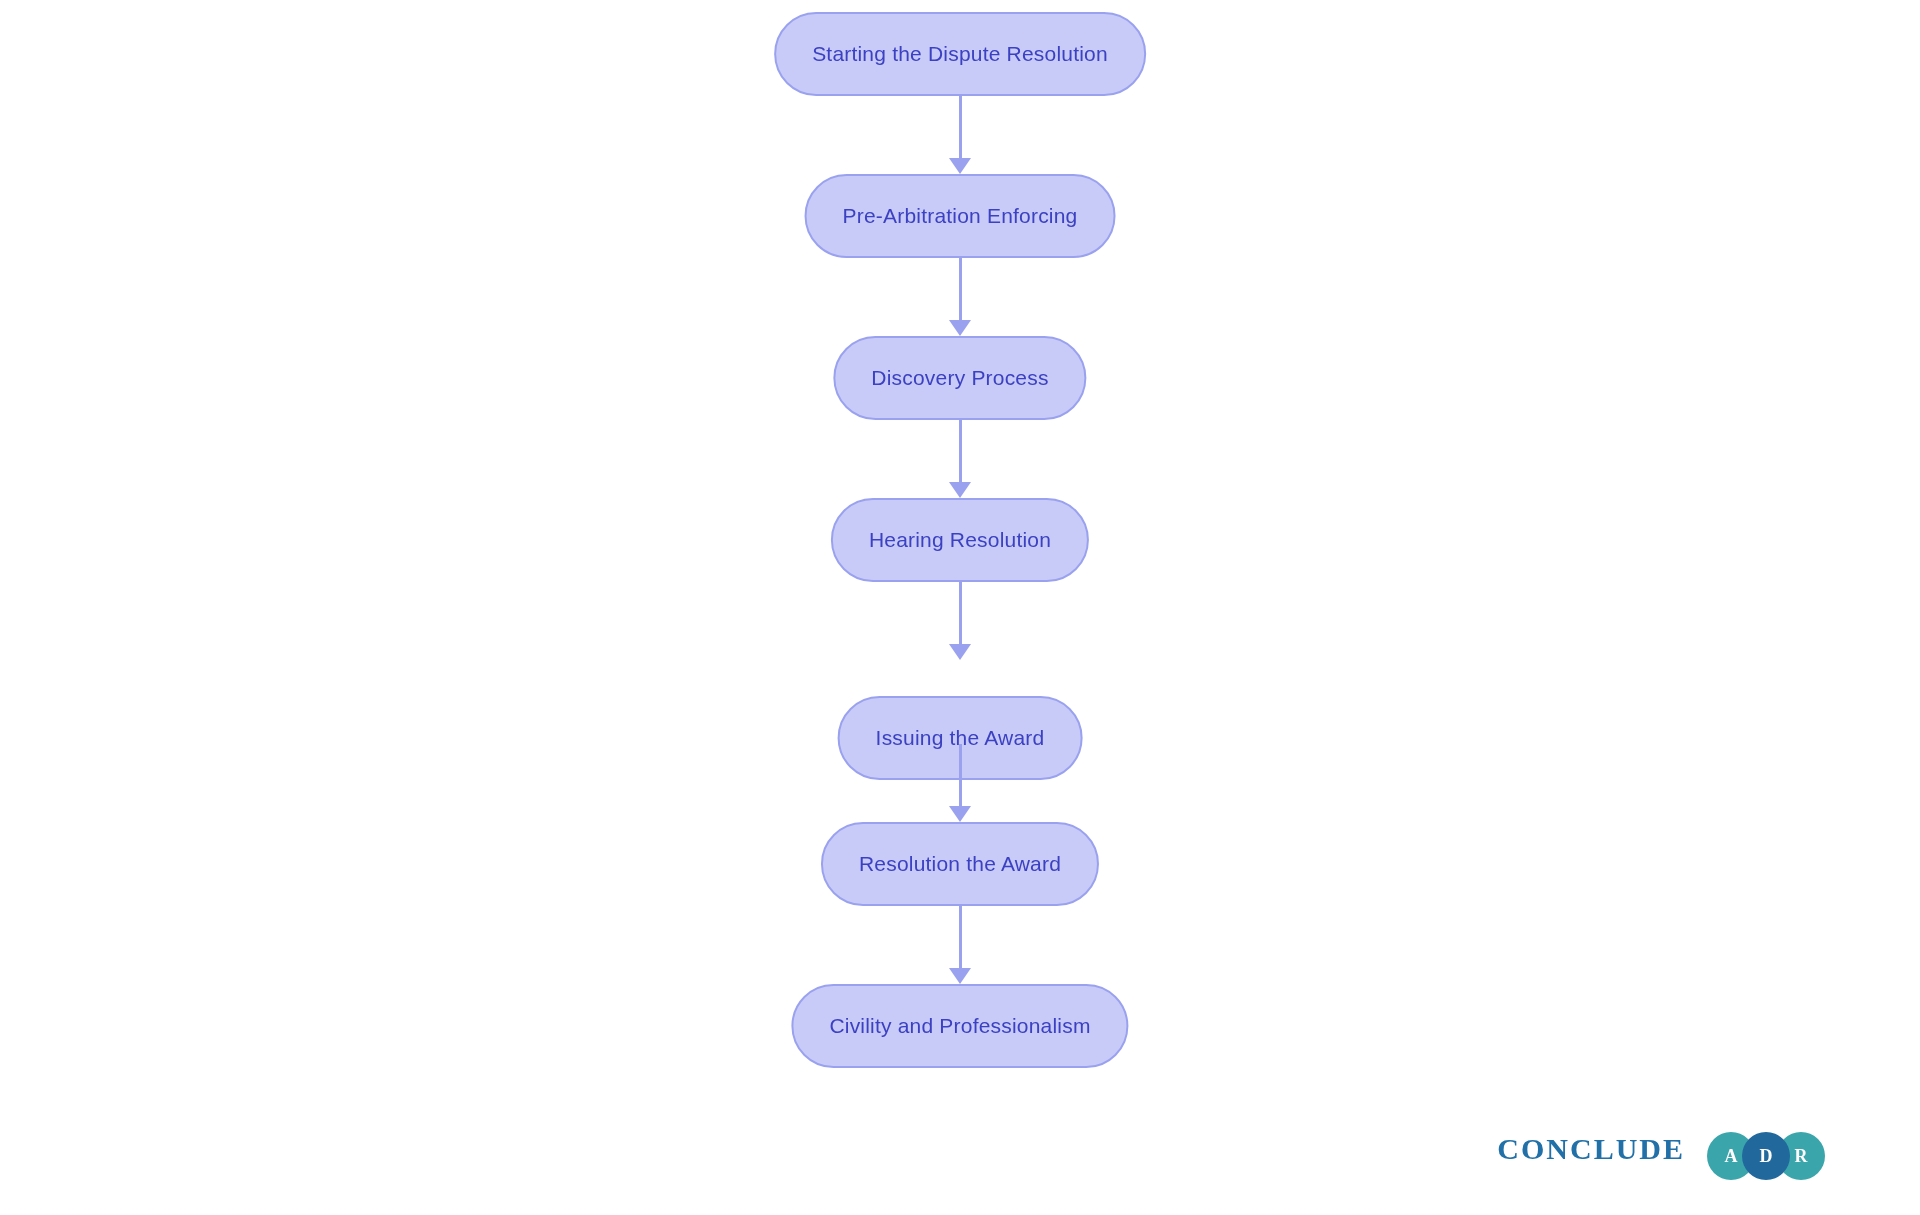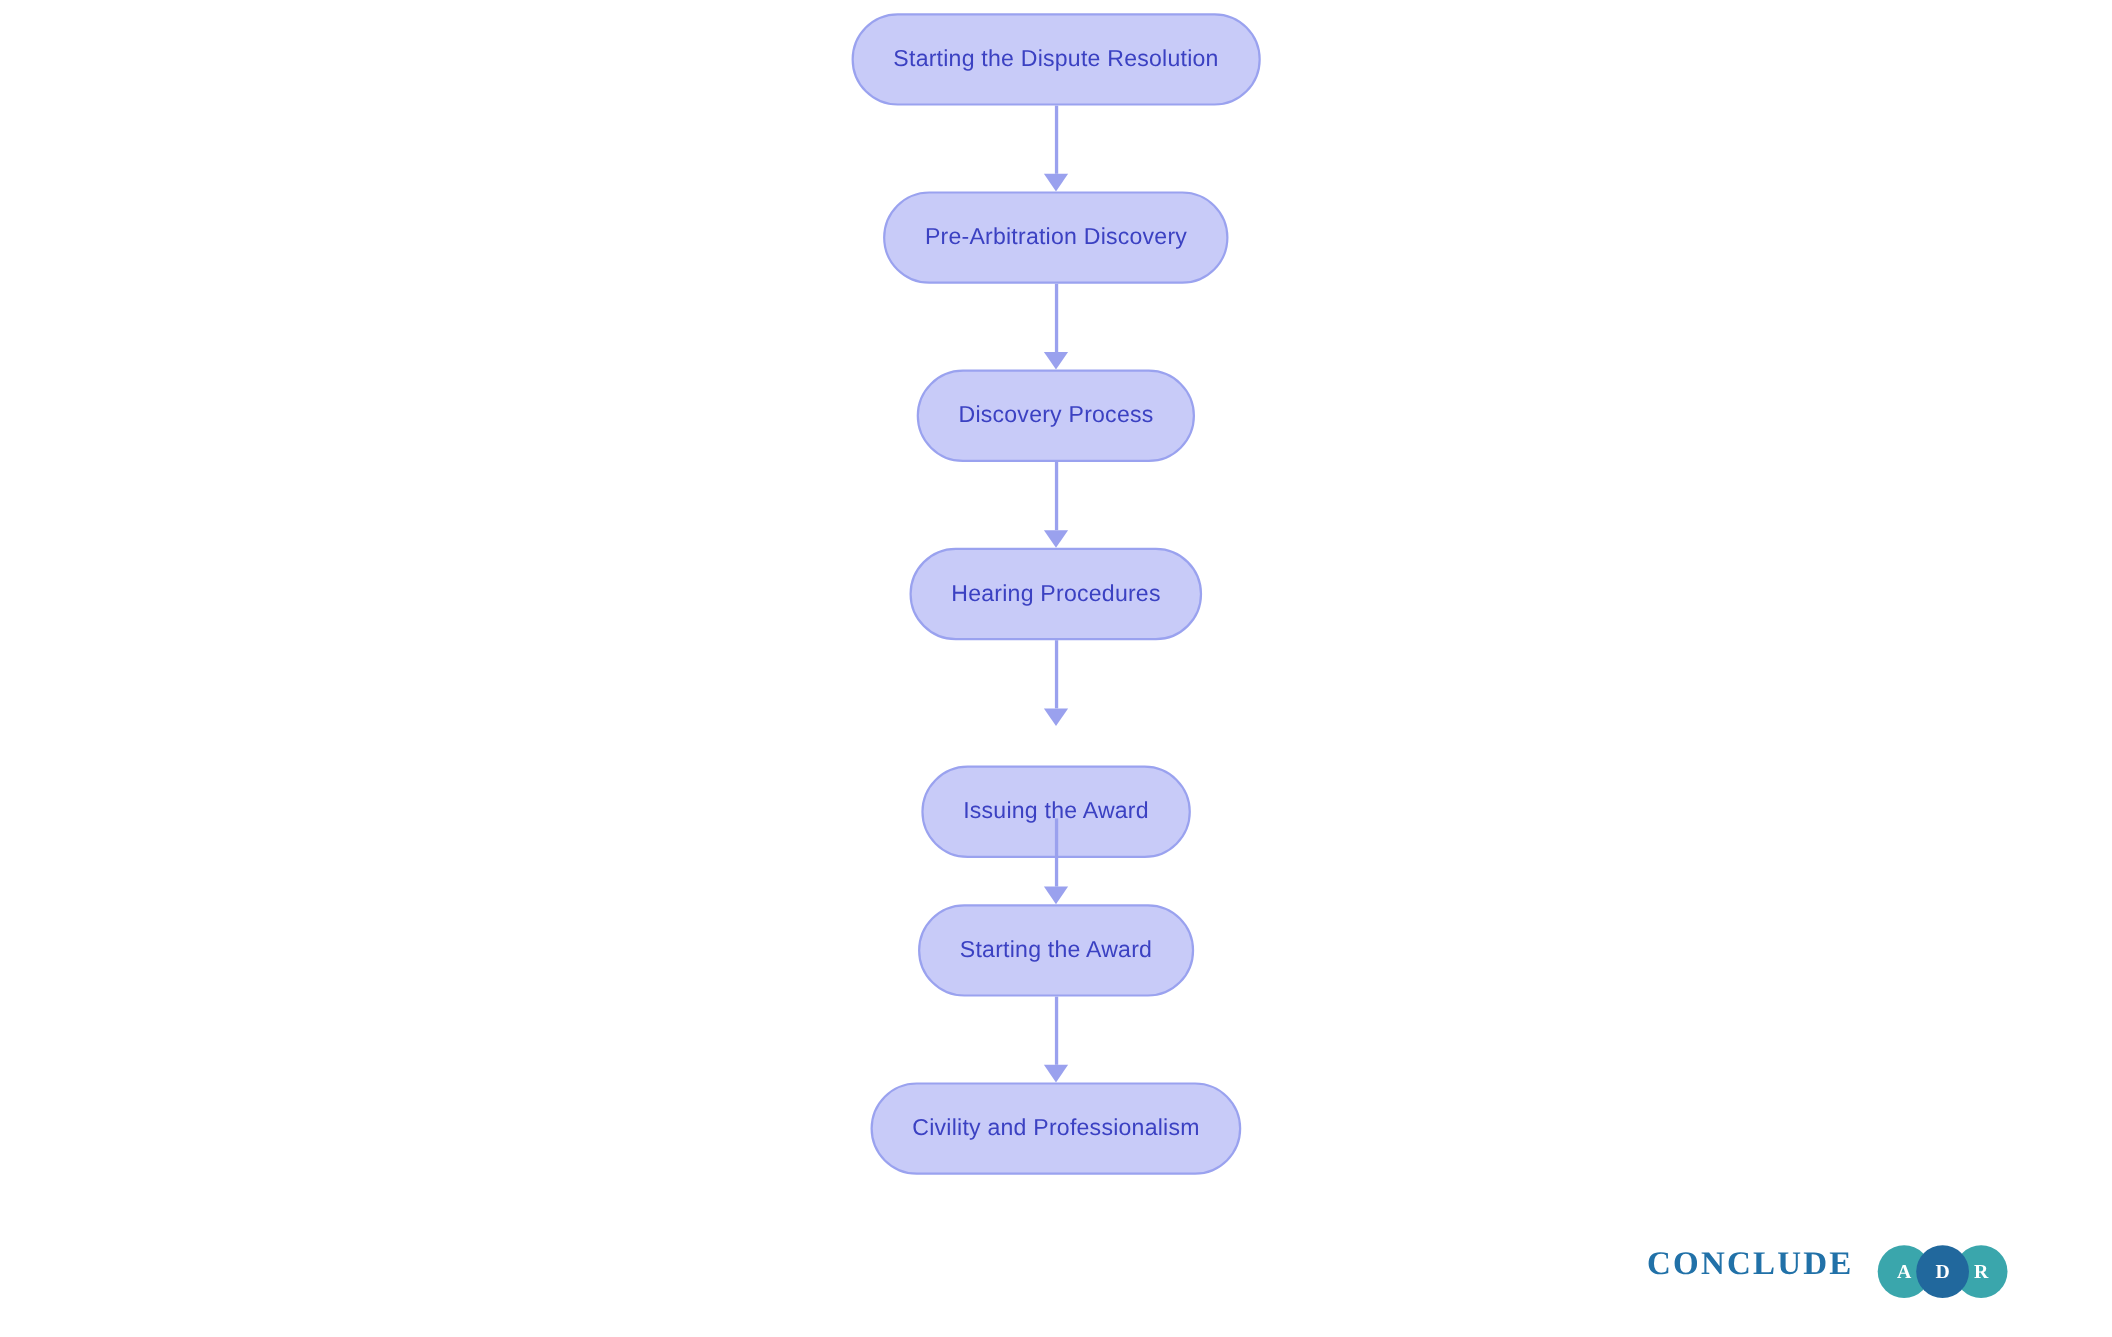"Pre-Arbitration Discovery" div.flow-node { text: Discovery -> Enforcing }
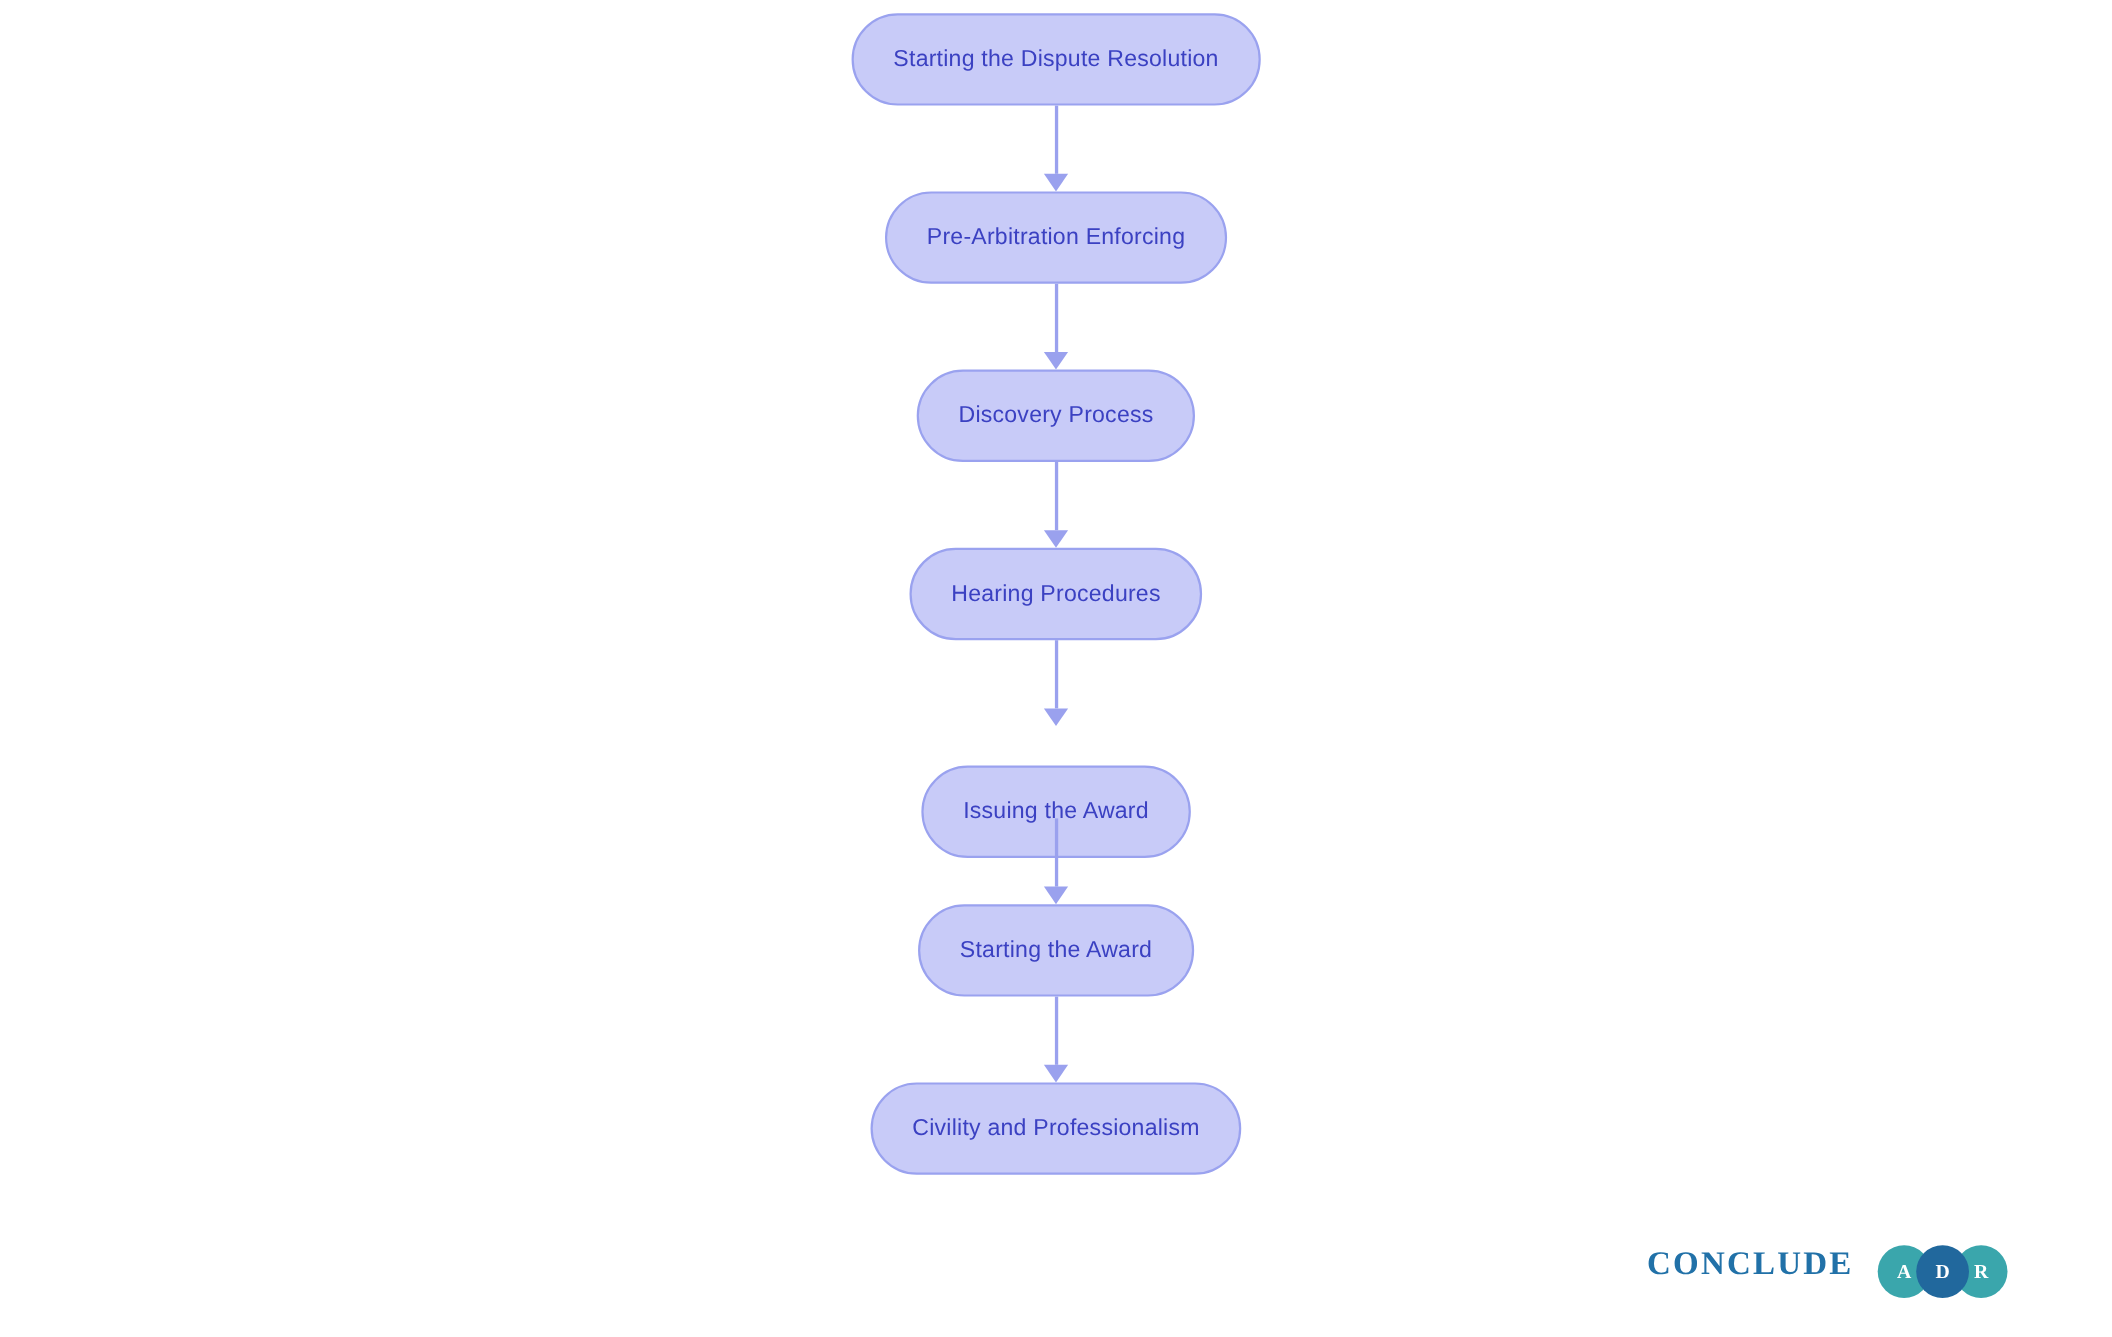"Hearing Procedures" div.flow-node { text: Procedures -> Resolution }
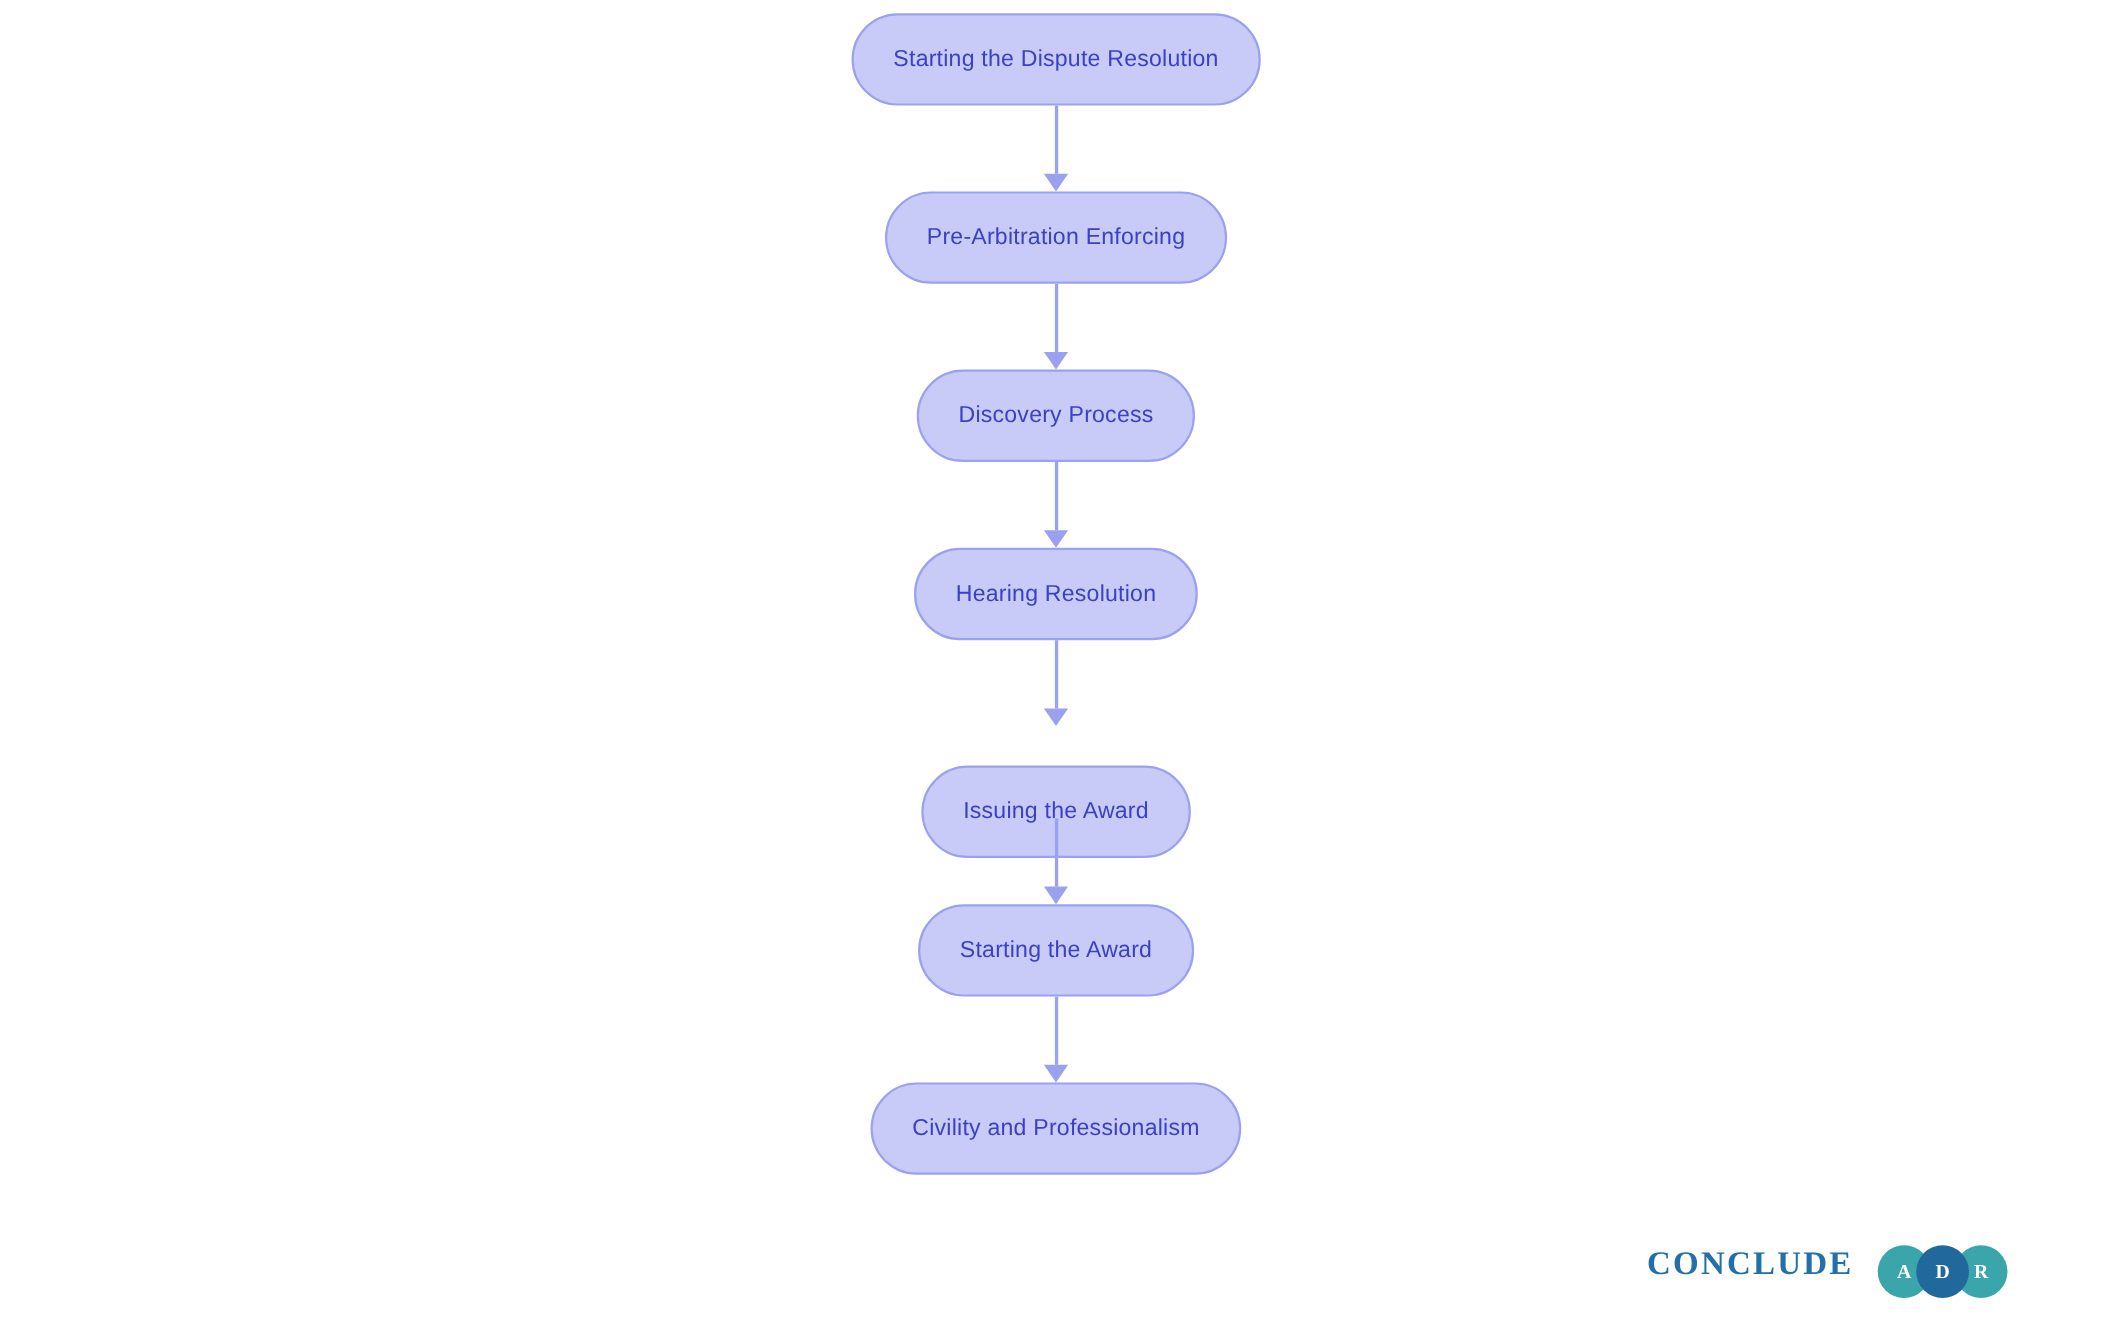"Starting the Award" div.flow-node { text: Starting -> Resolution }
